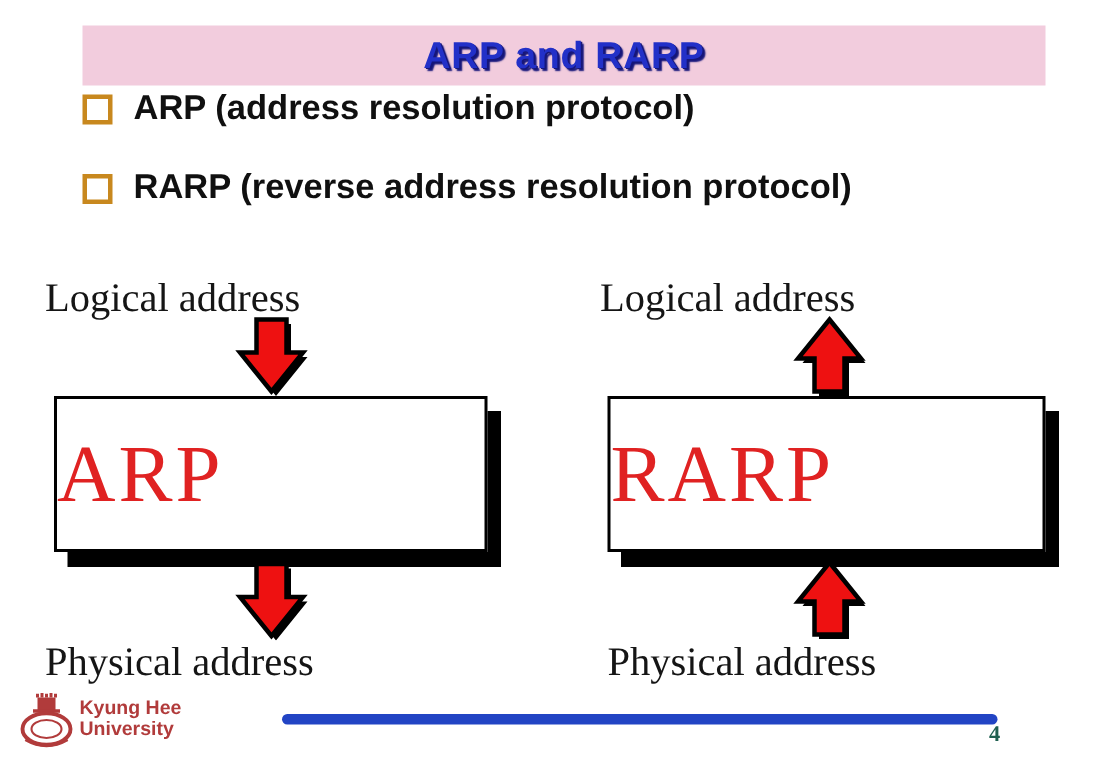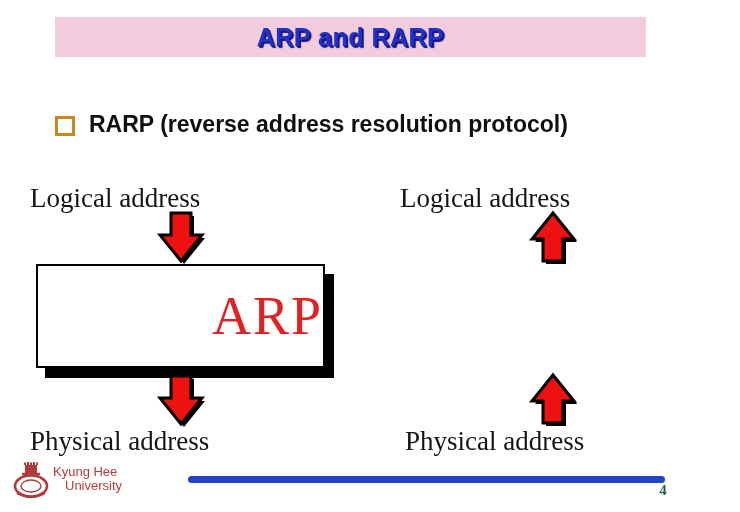"ARP and RARP" .header-bar { width: 591px -> 642px }
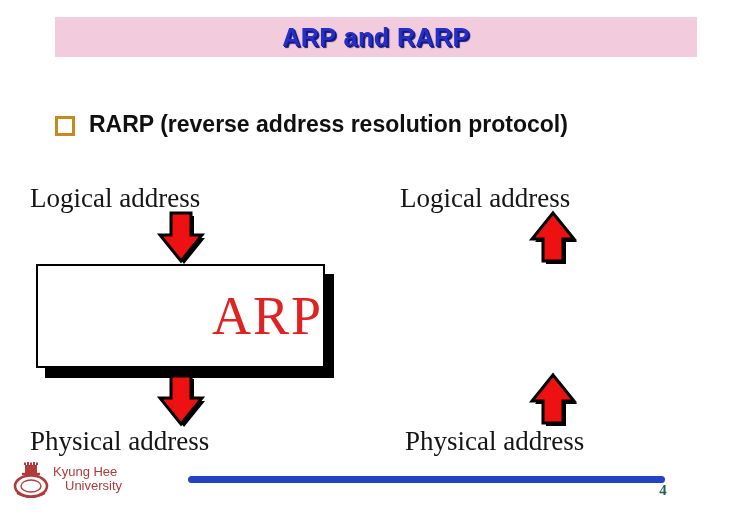"ARP (address resolution protocol)" div.bullet-row { html: none -> <div> <span></span> <span>ARP (address resolution protocol)</span> </div> }
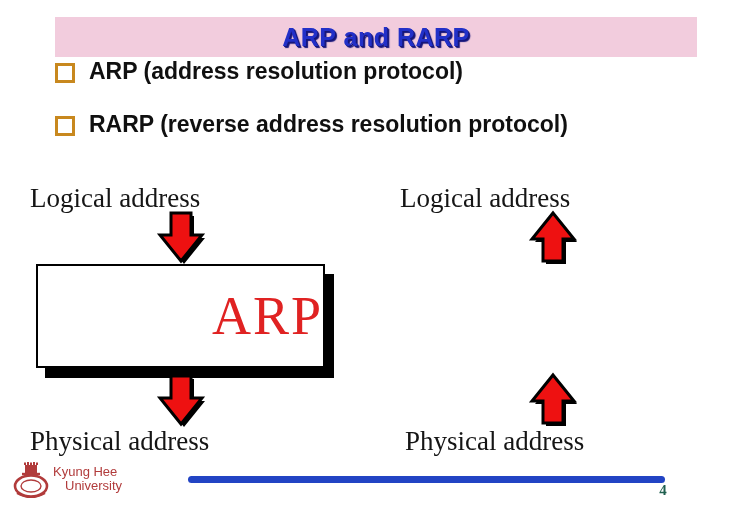"ARP" .proto-box { justify-content: flex-end -> flex-start }
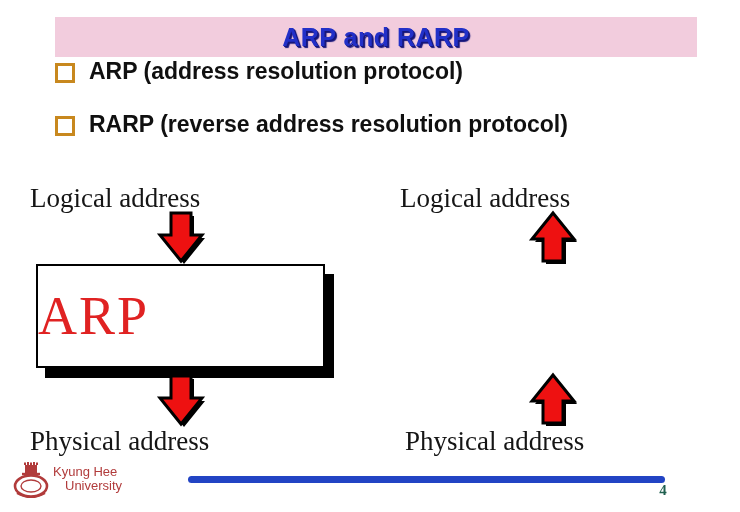"RARP" div.proto-box { html: none -> <div> <span>RARP</span> </div> }
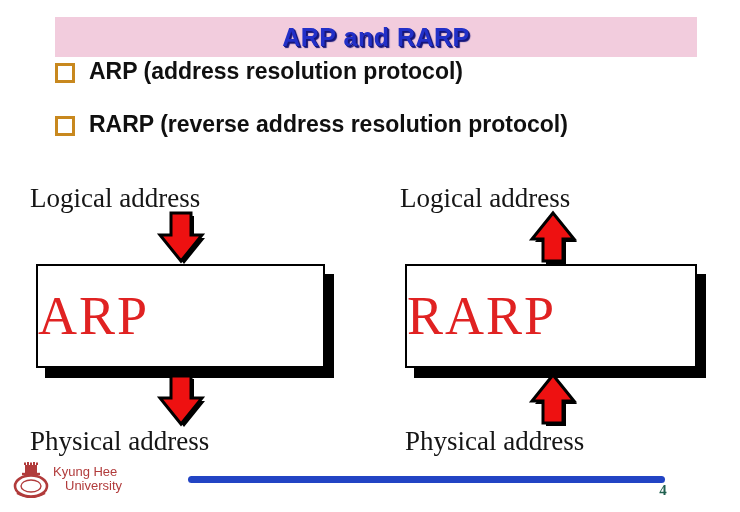"Kyung Hee" .org-name { font-weight: normal -> bold }
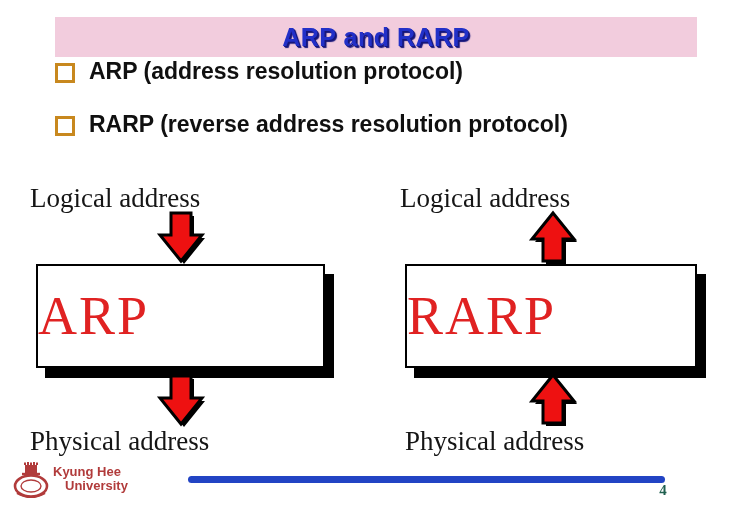"University" .org-line2 { margin-left: 12px -> 0 }
